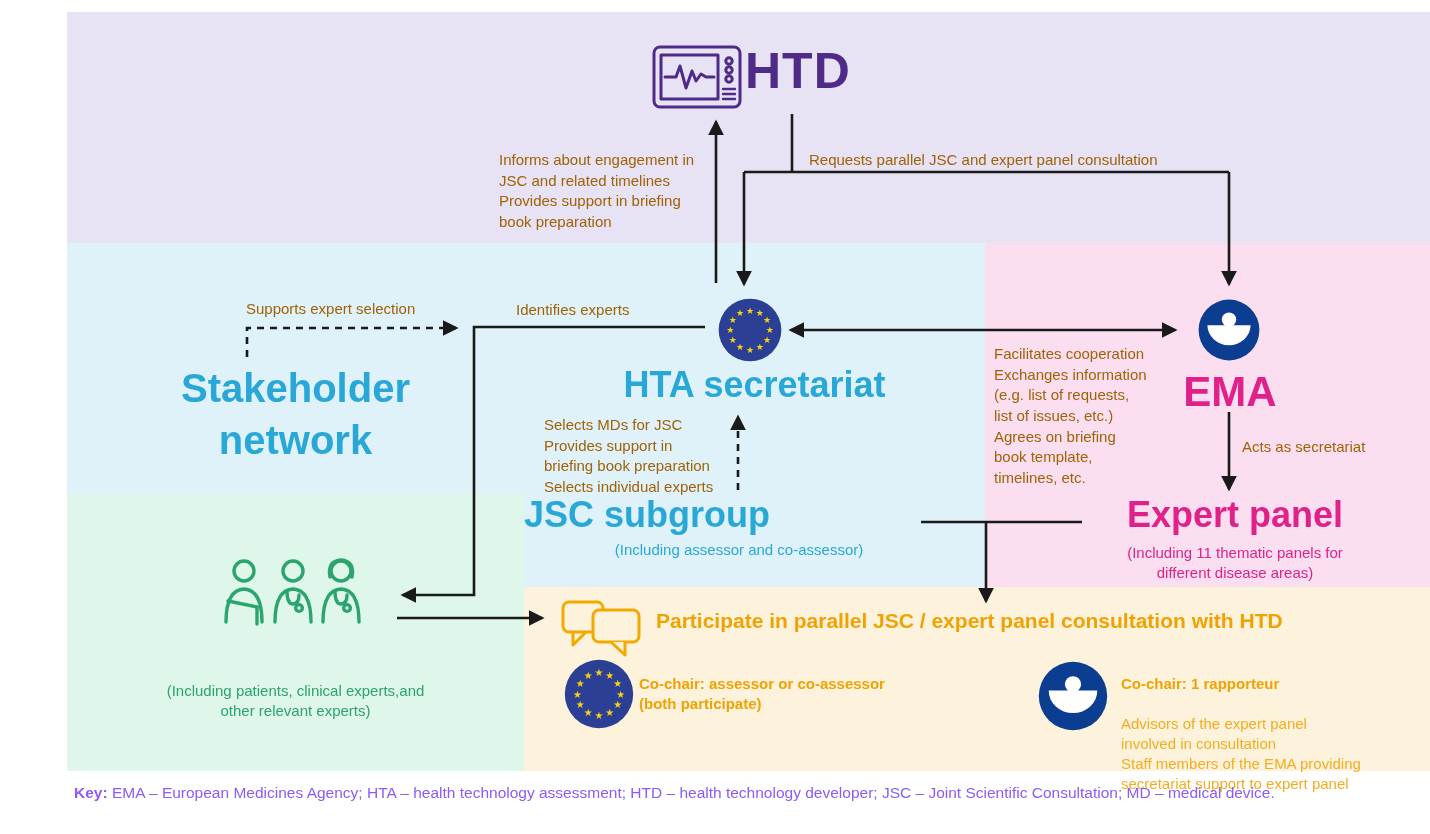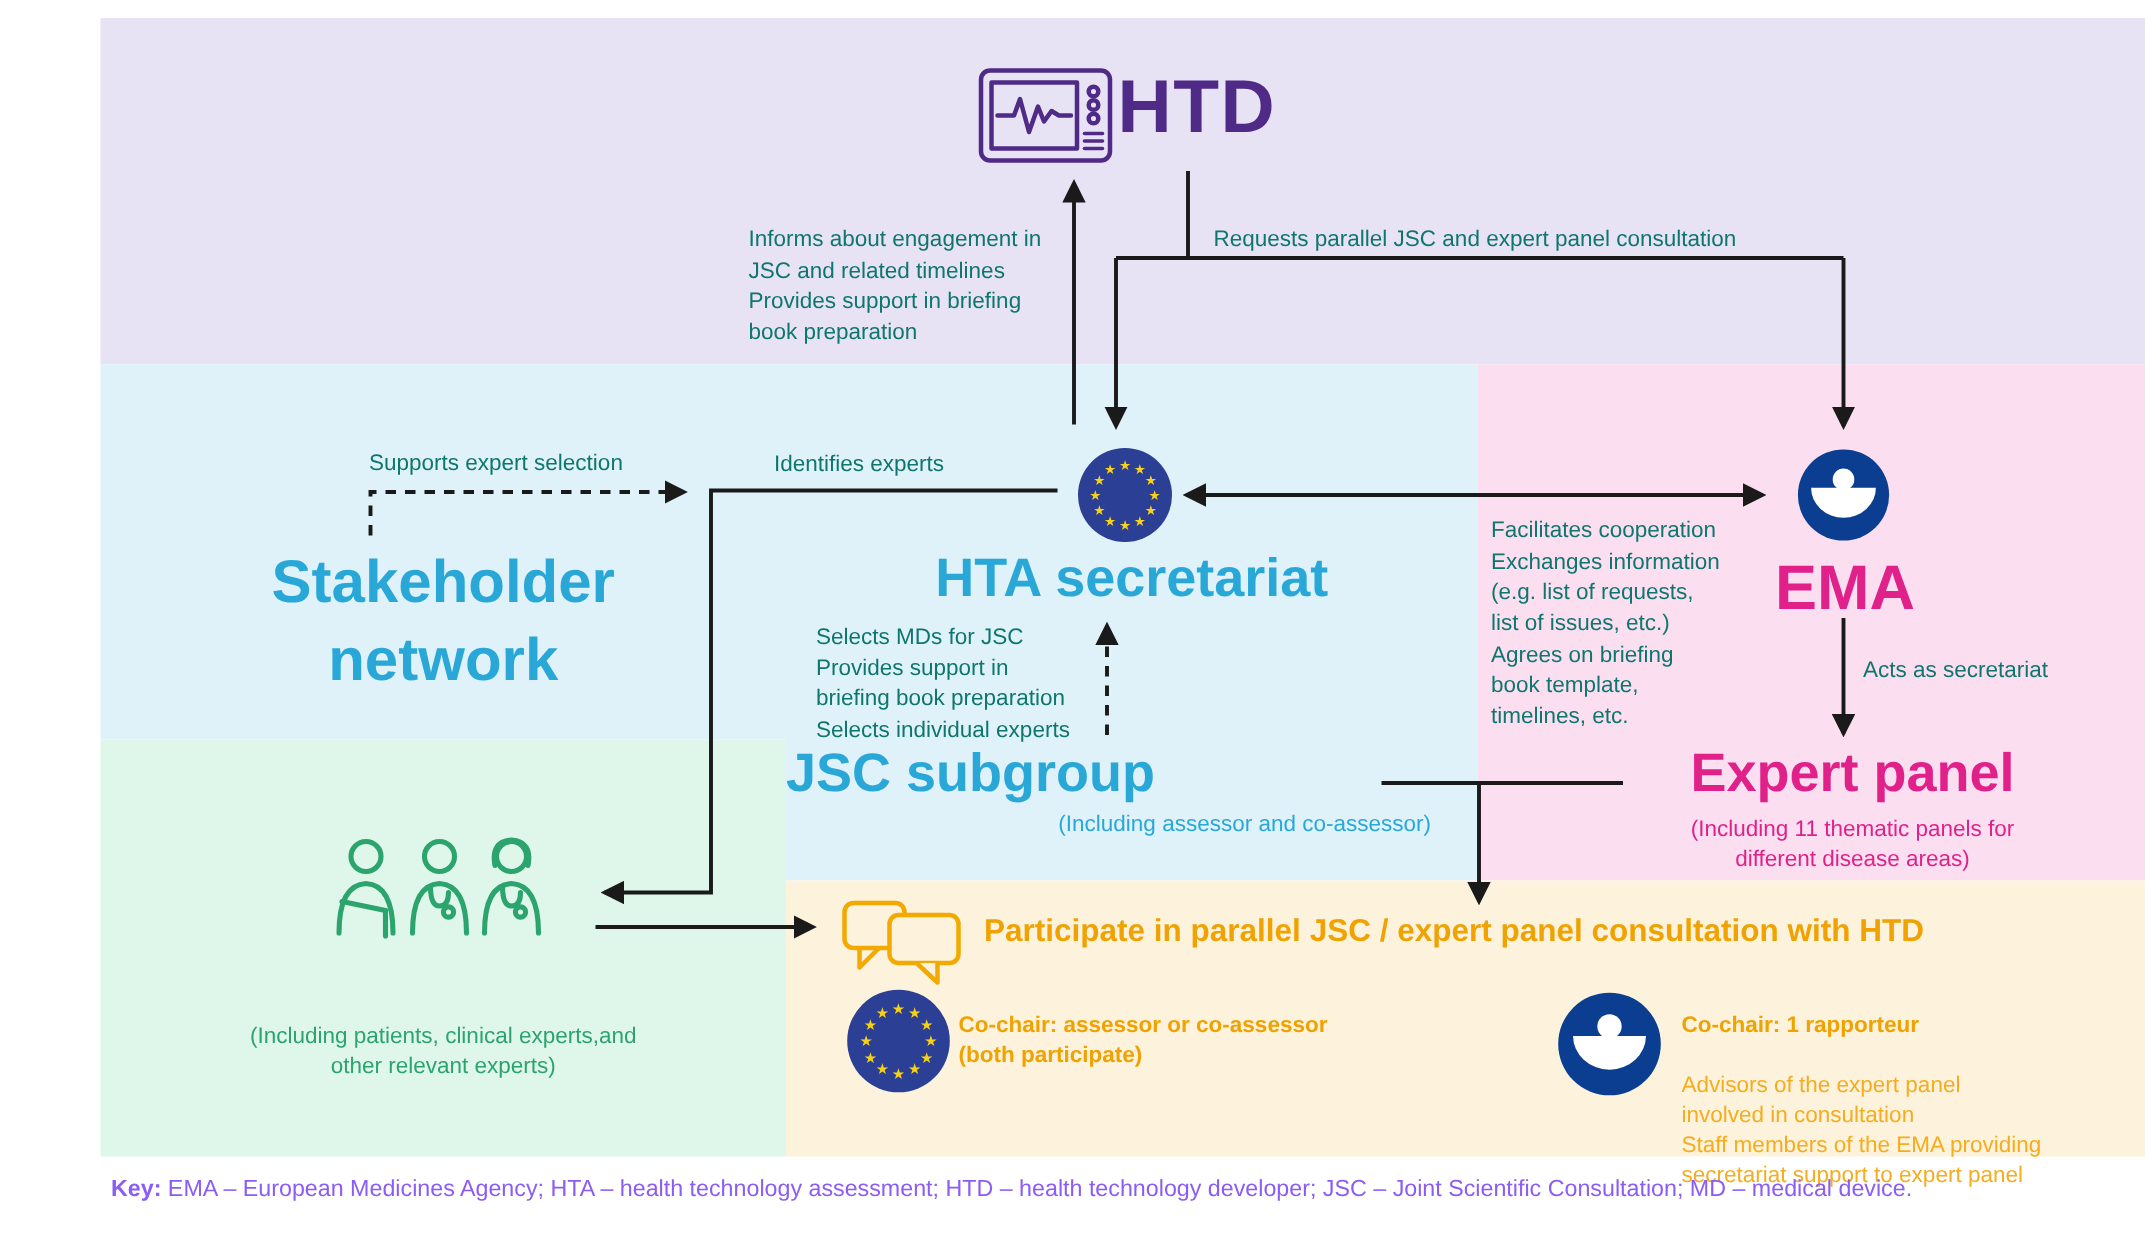"Informs about engagement in" .lbl { color: #0f766e -> #a16207 }
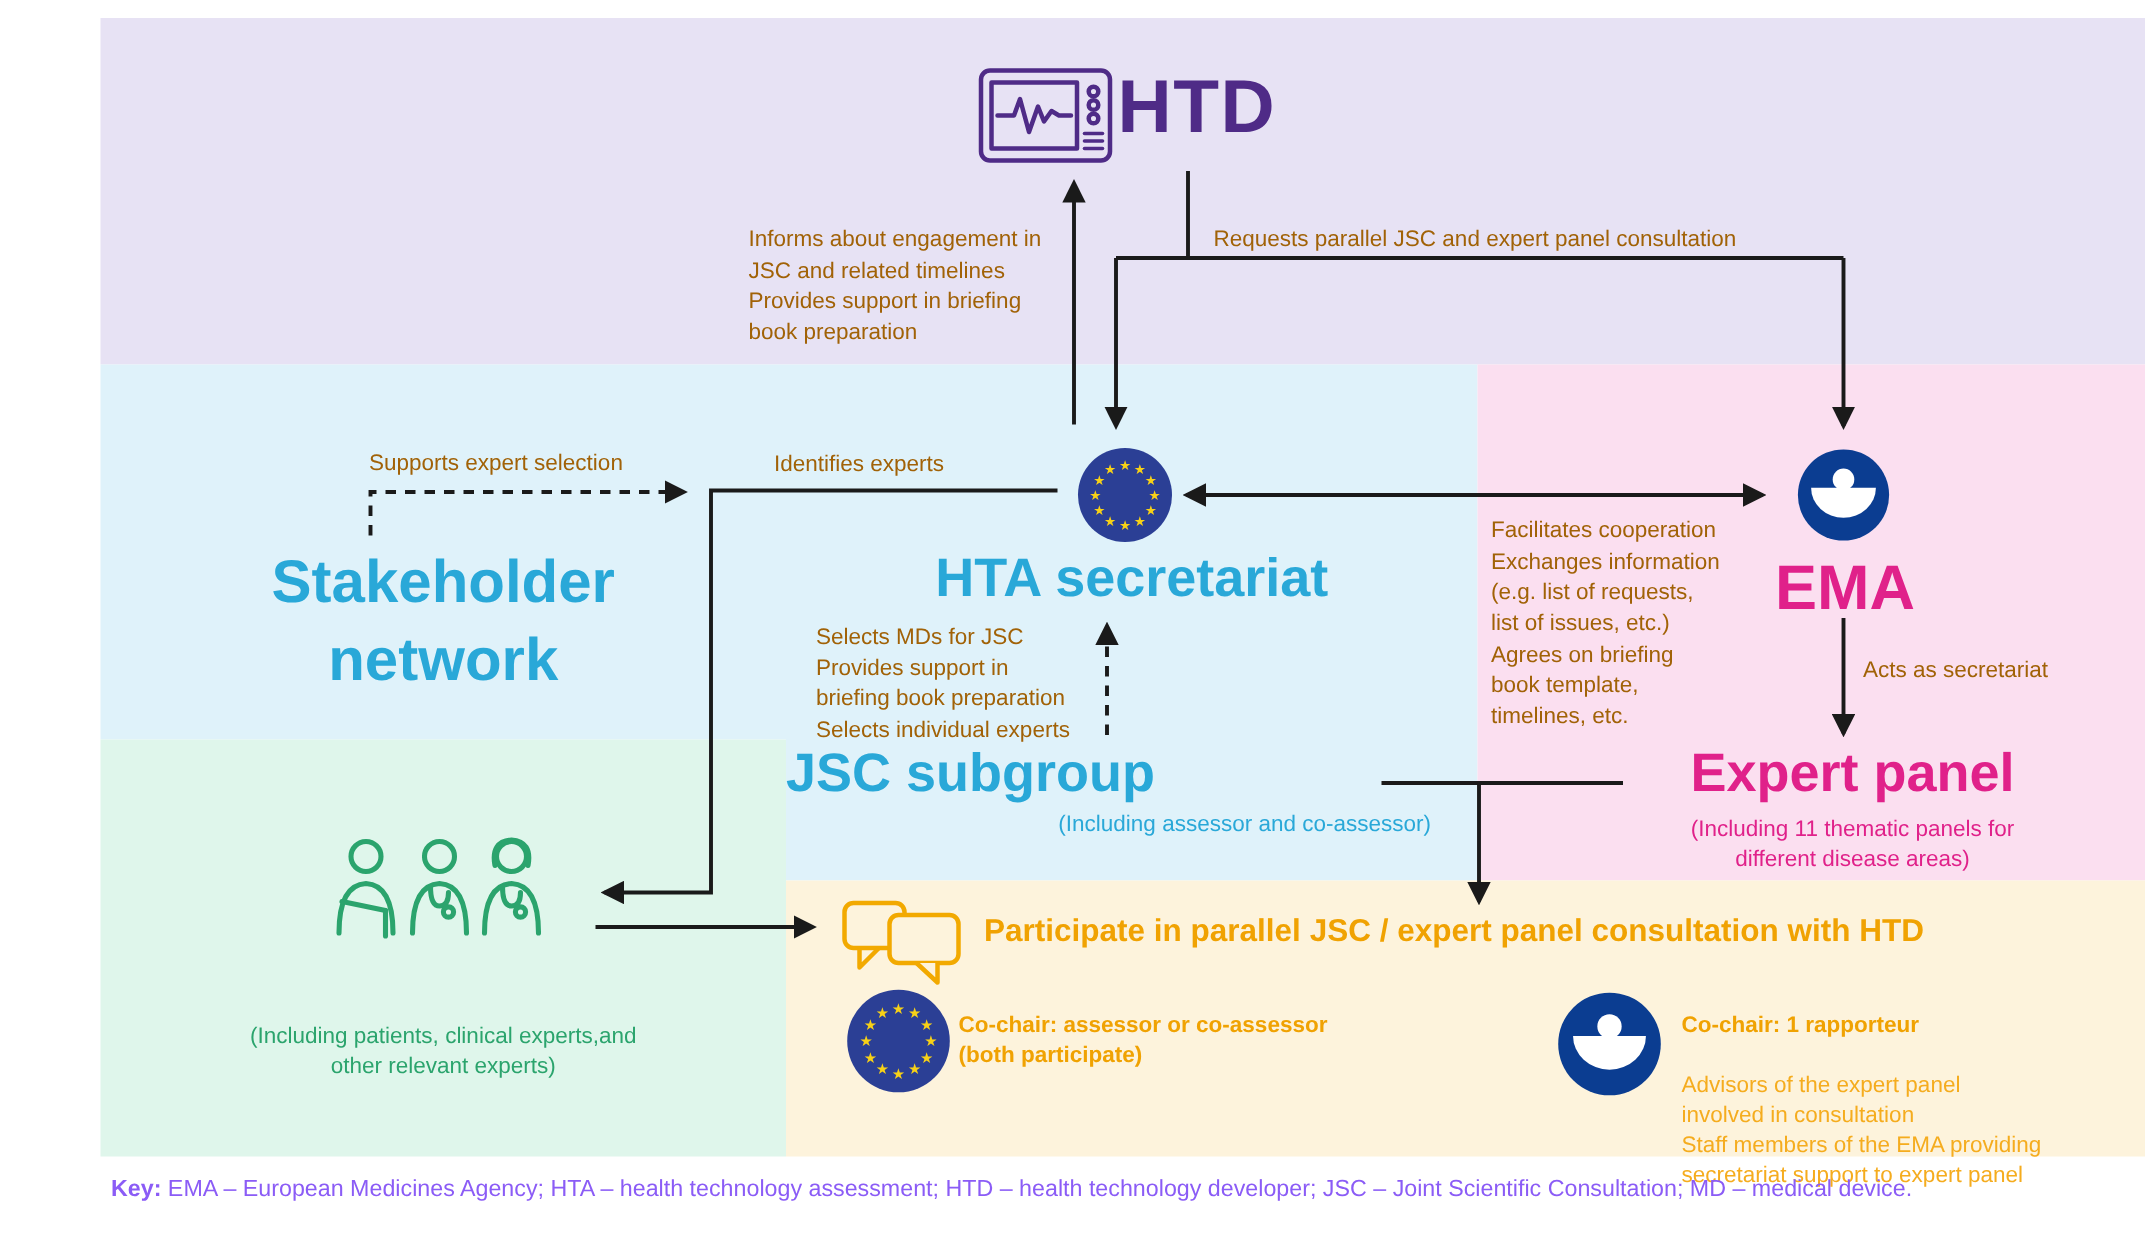"(Including assessor and co-assessor)" .jsc-sub { text-align: right -> center }
